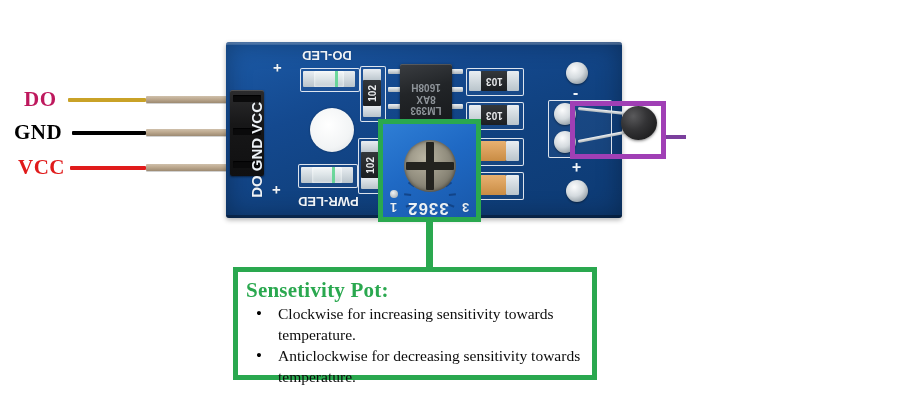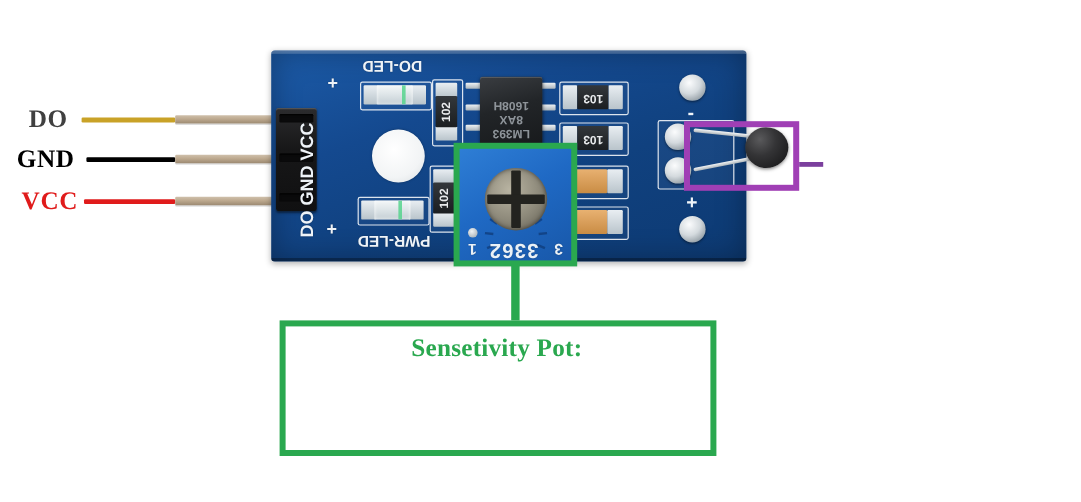"DO" span.pinlabel { color: #404040 -> #be185d }
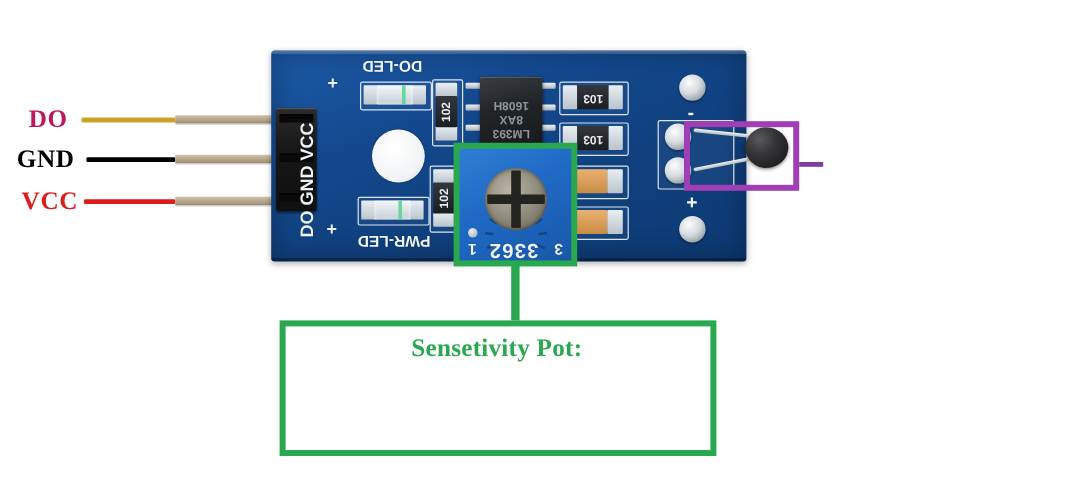"Sensetivity Pot:" .pot-callout { text-align: center -> none }
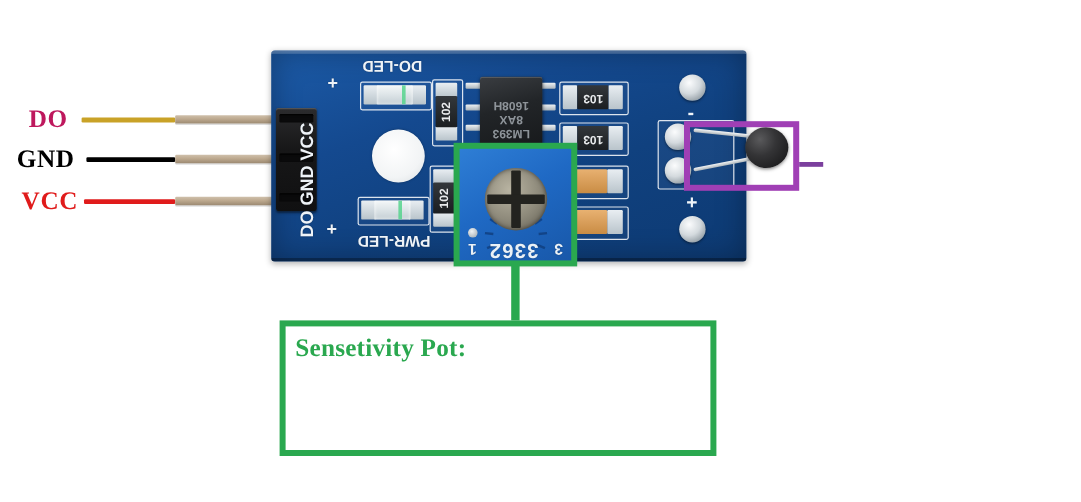"Clockwise for increasing sensitivity" ul.bullets { html: none -> <ul> <li>Clockwise for increasing sensitivity towards temperature.</li> <li>Anticlockwise for decreasing sensitivity towards temperature.</li> </ul> }
